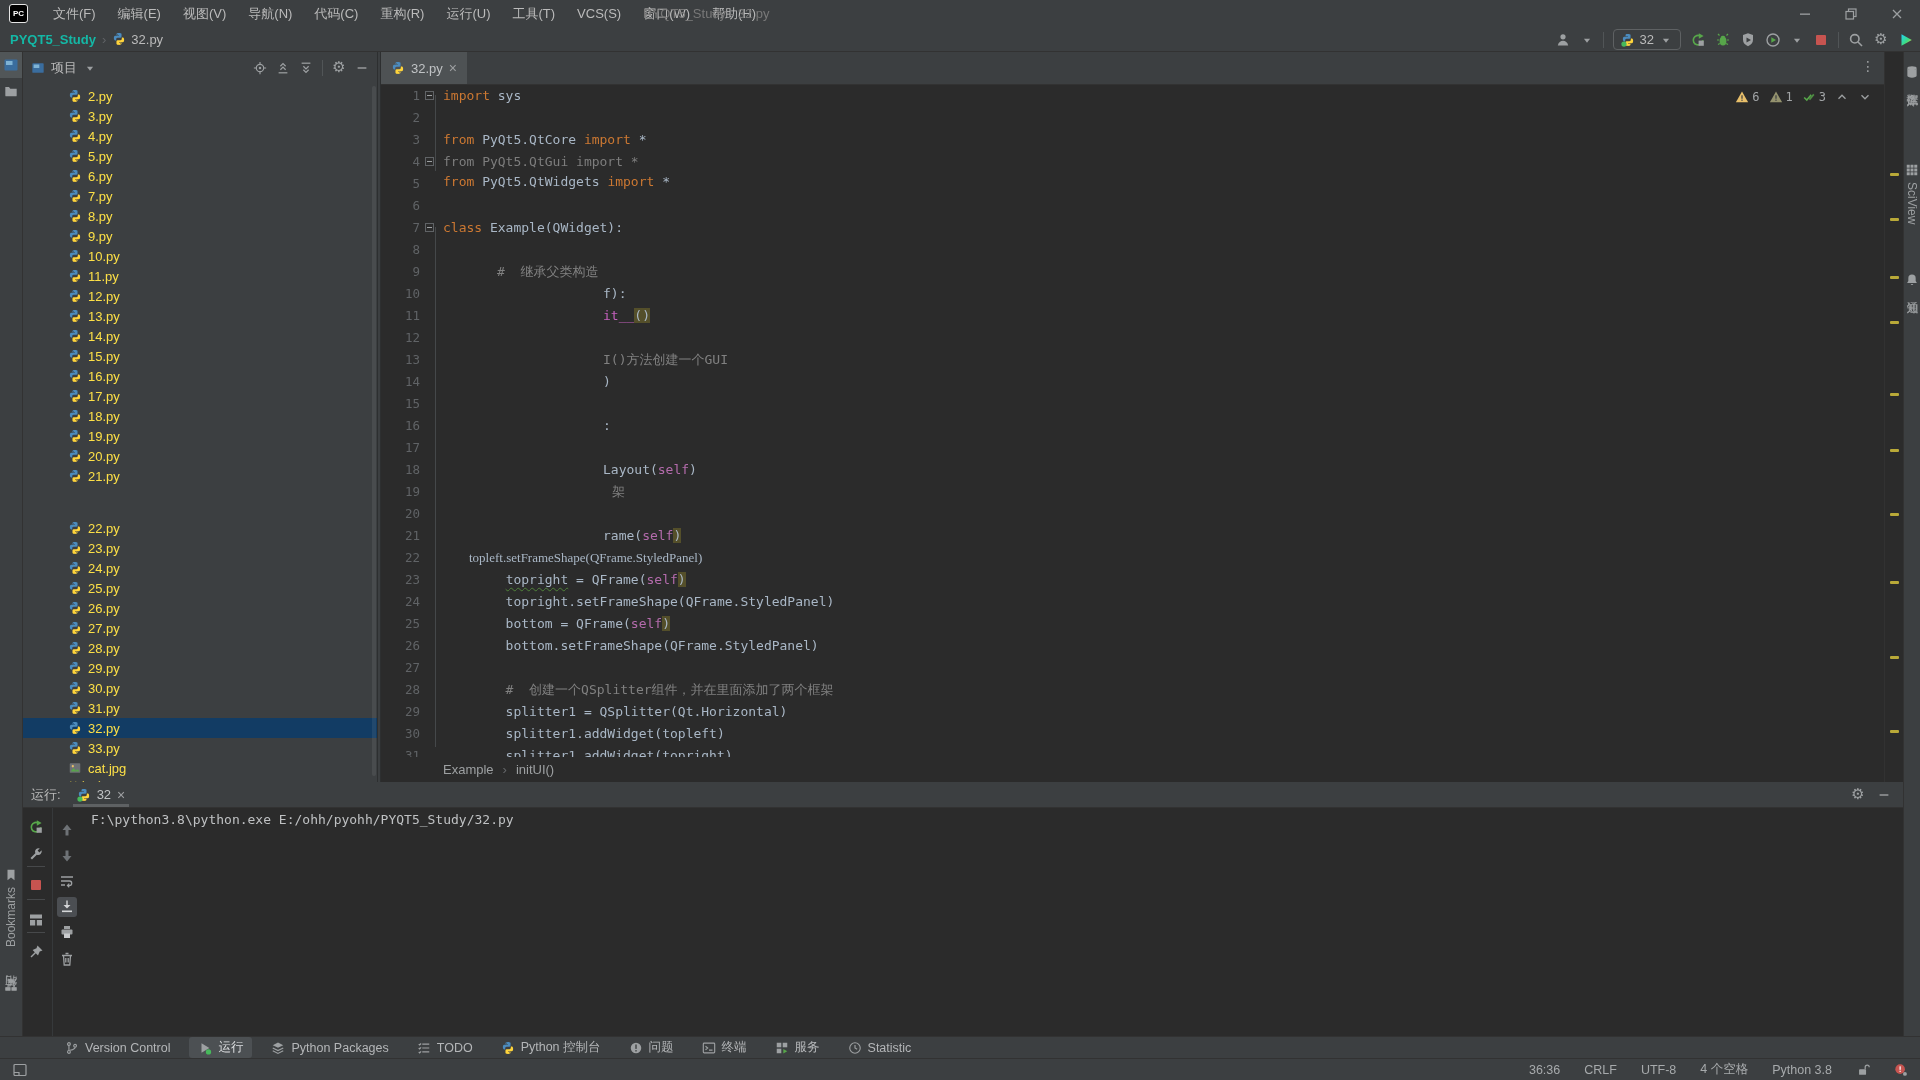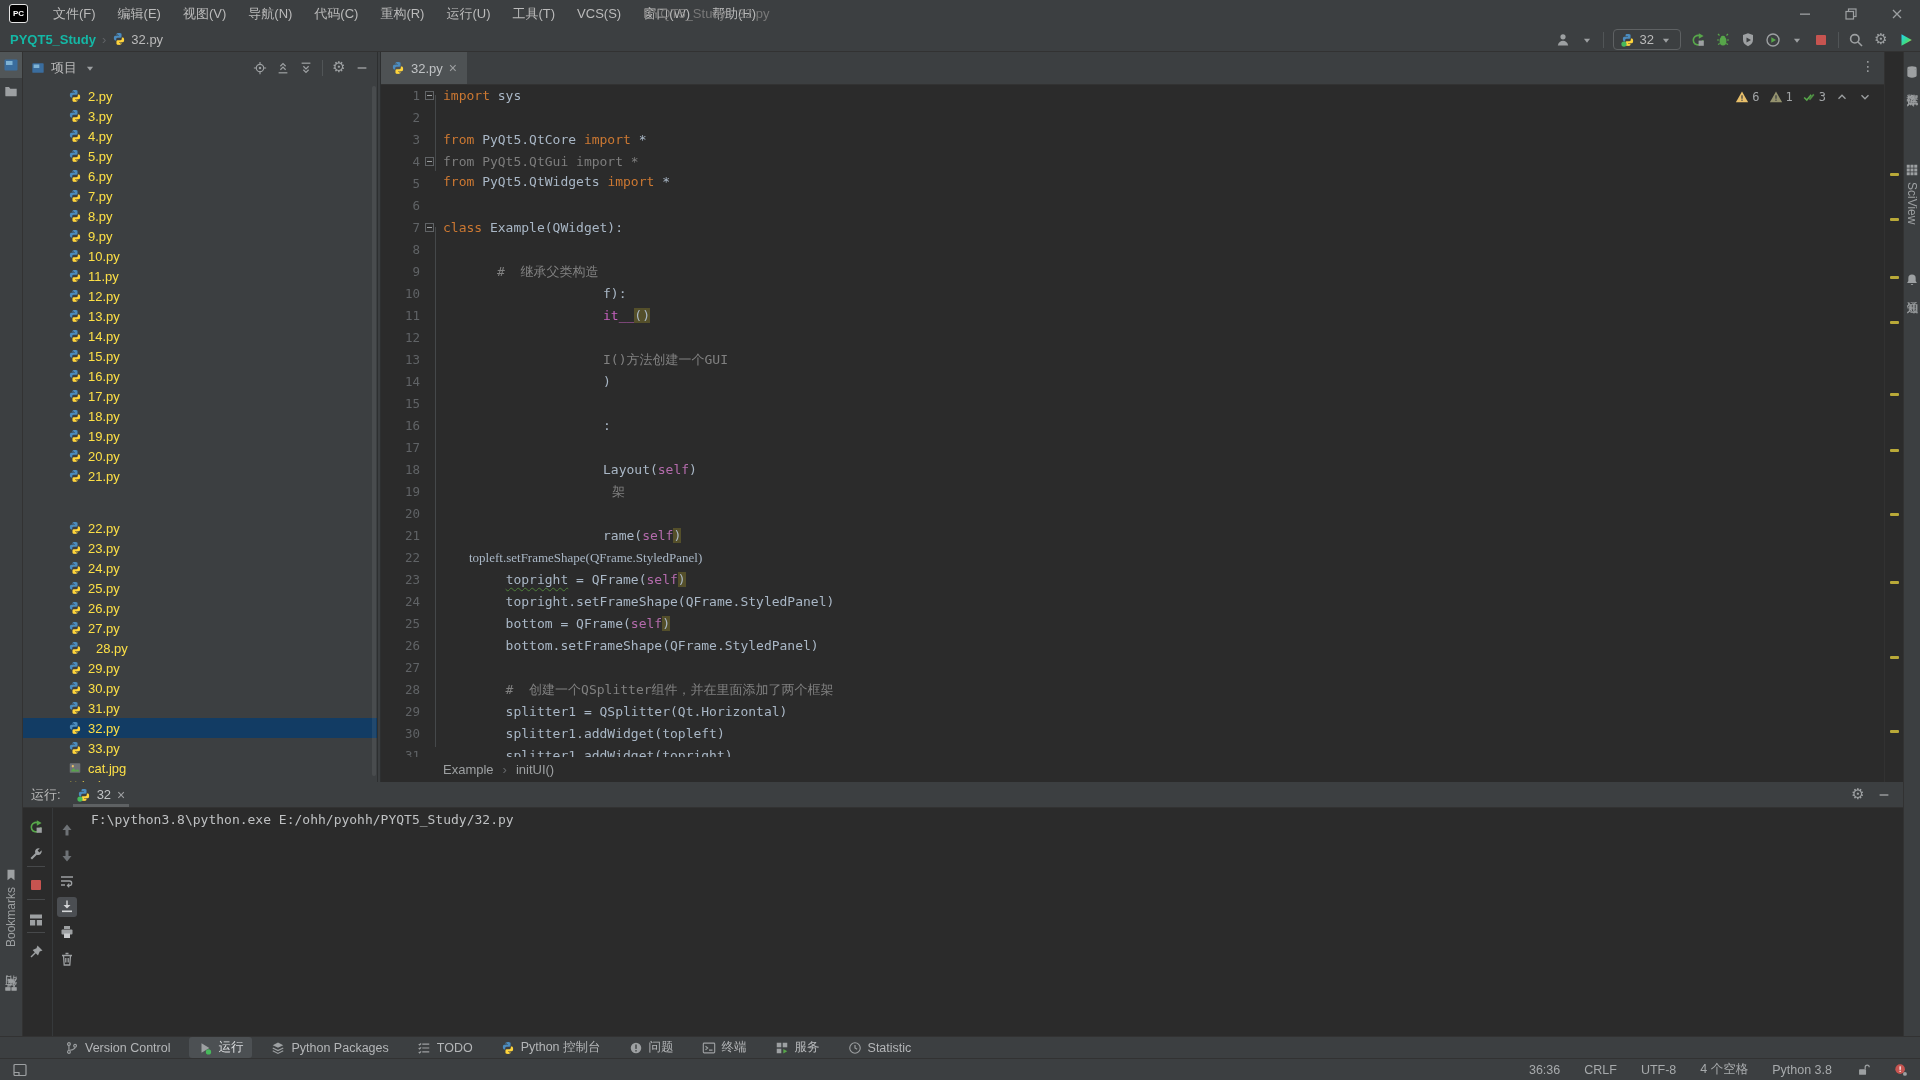"28.py" div.trow { gap: 8px -> none }
